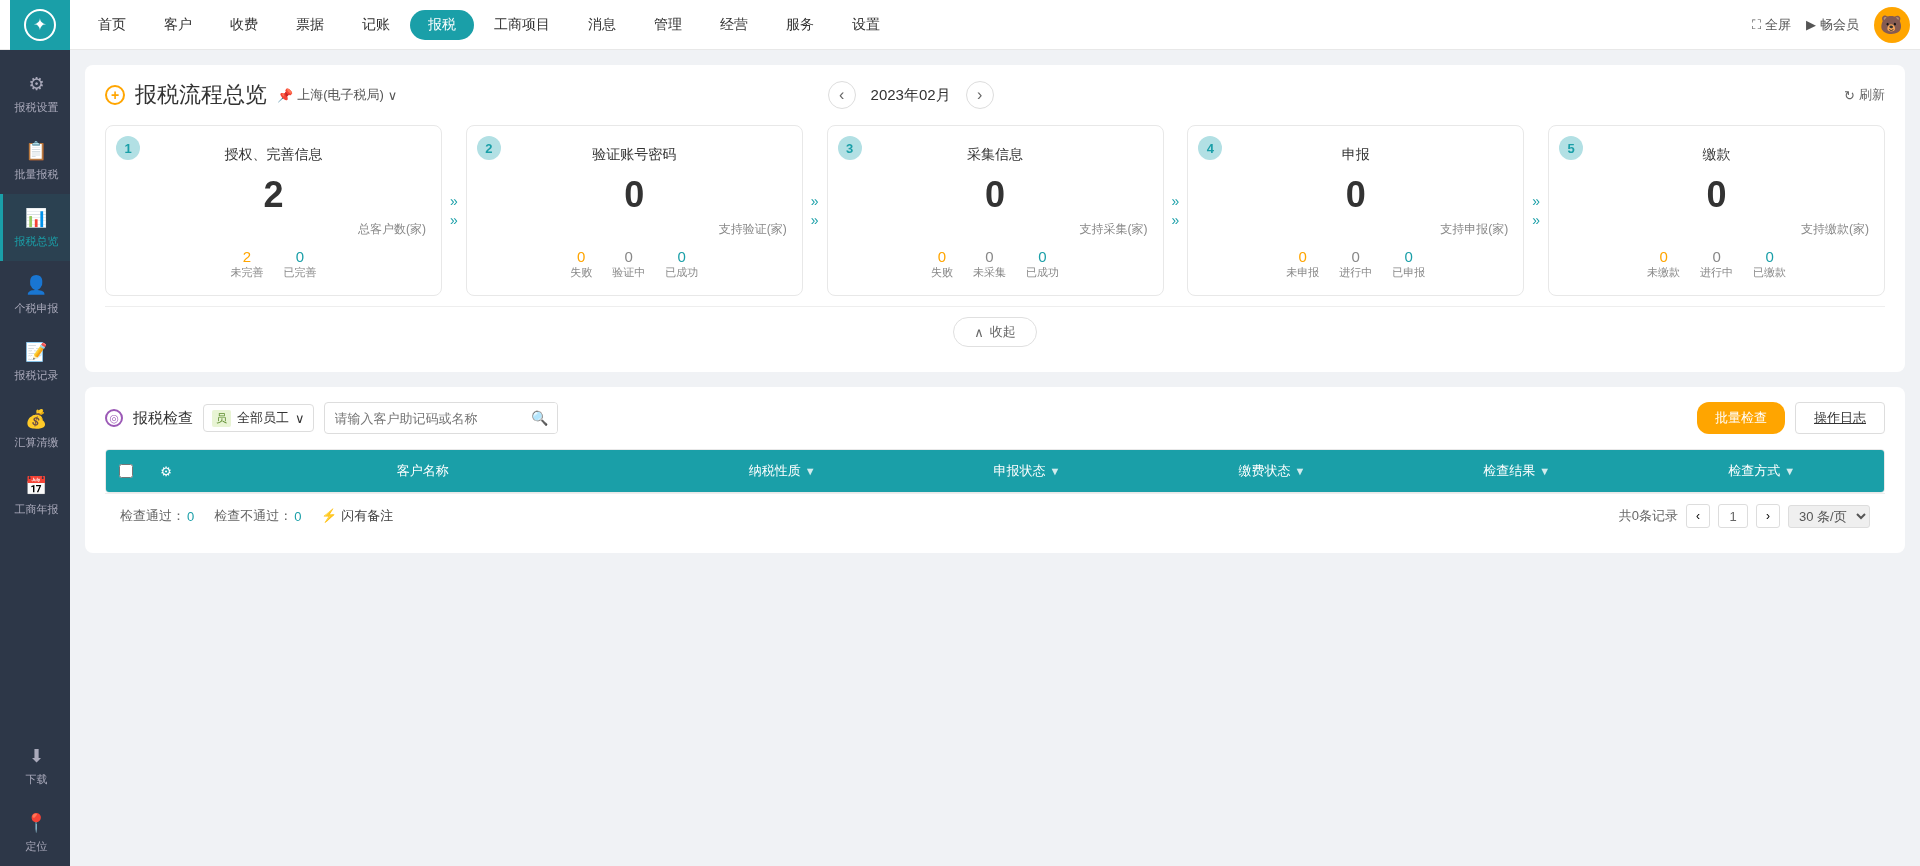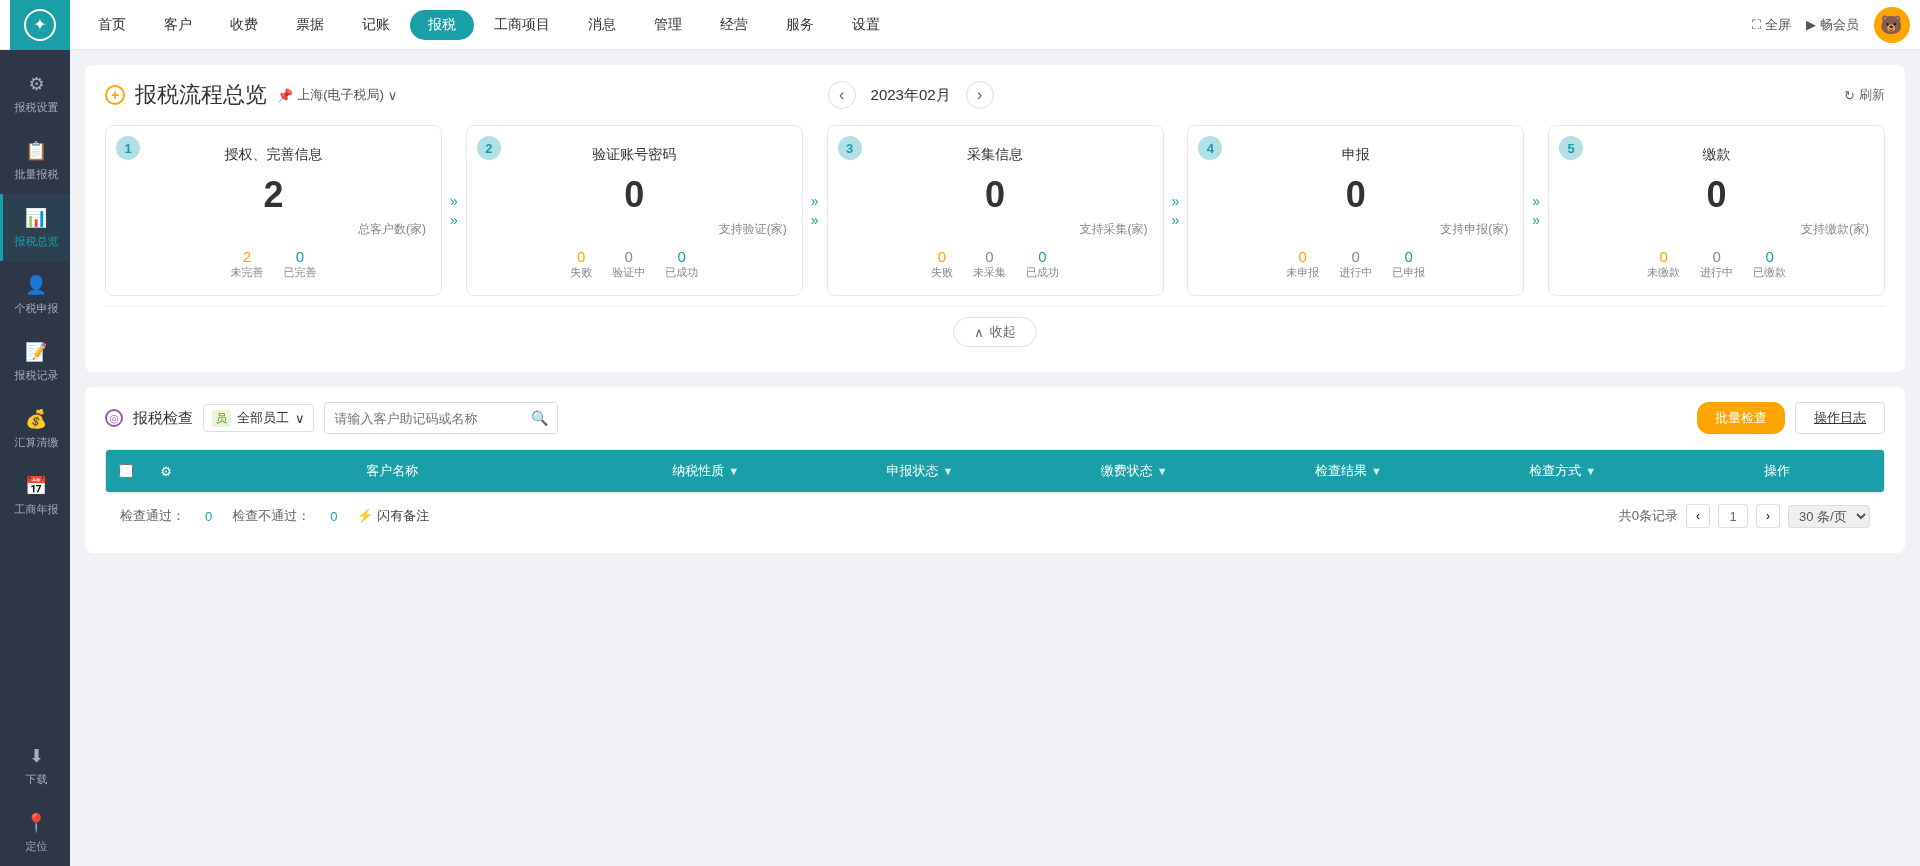"操作" div.th-cell { html: <div> <span>操作</span> </div> -> none }
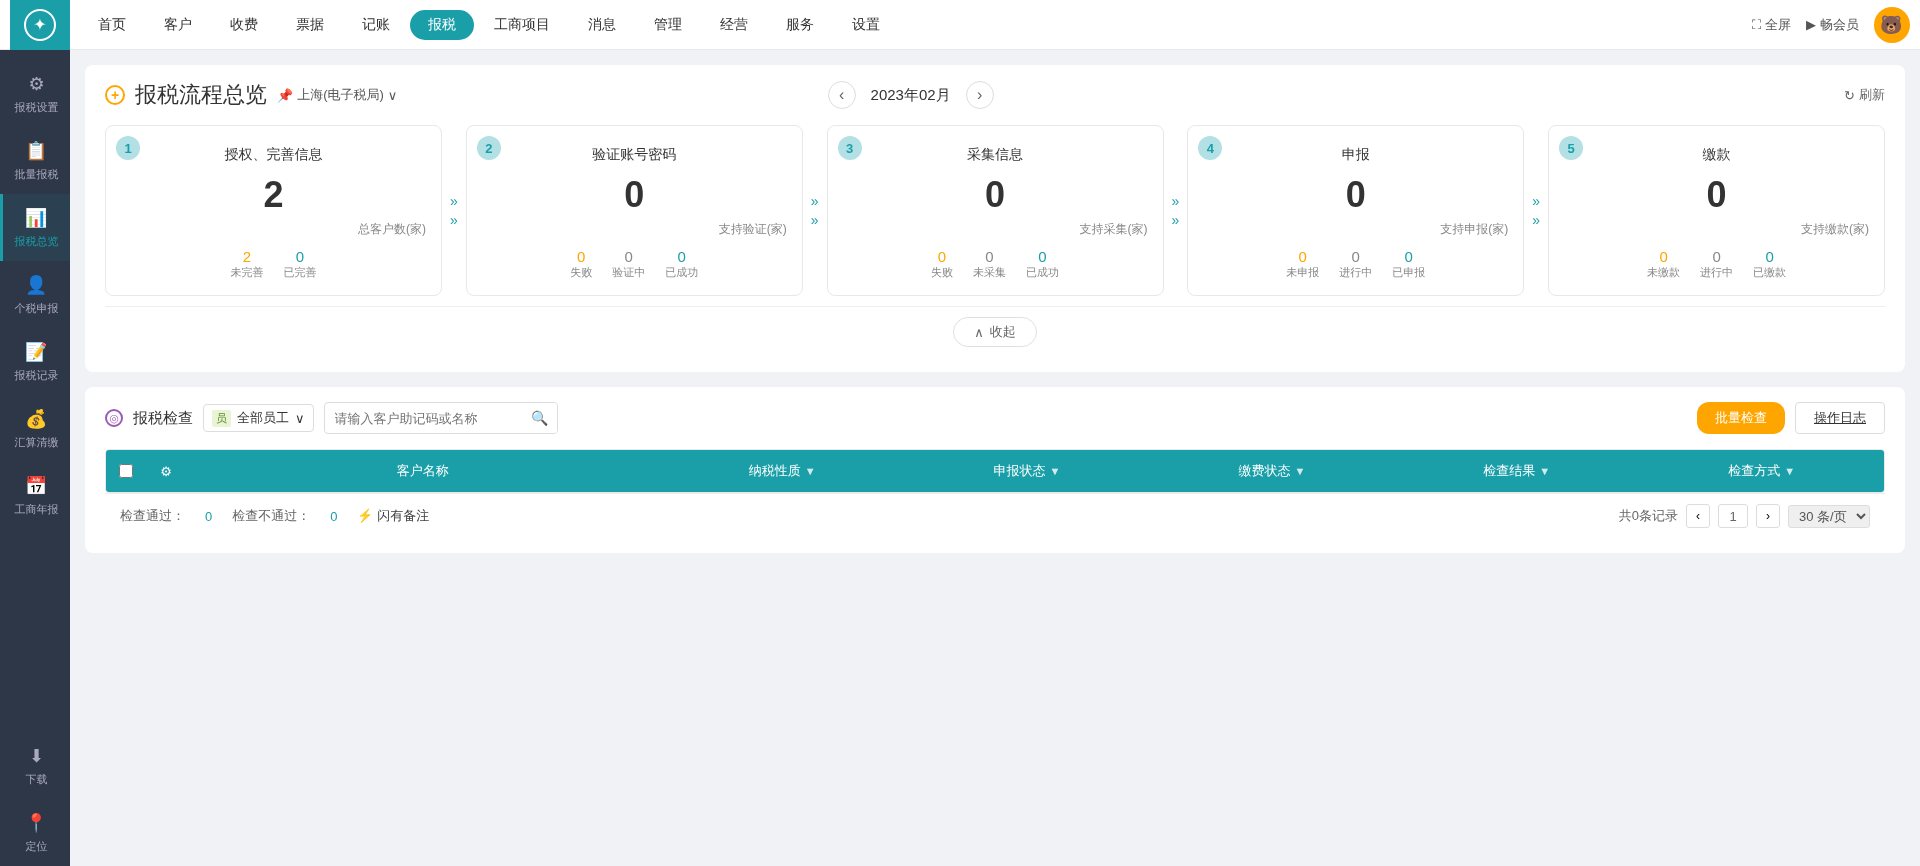"检查通过：" .footer-stat { gap: 20px -> 2px }
